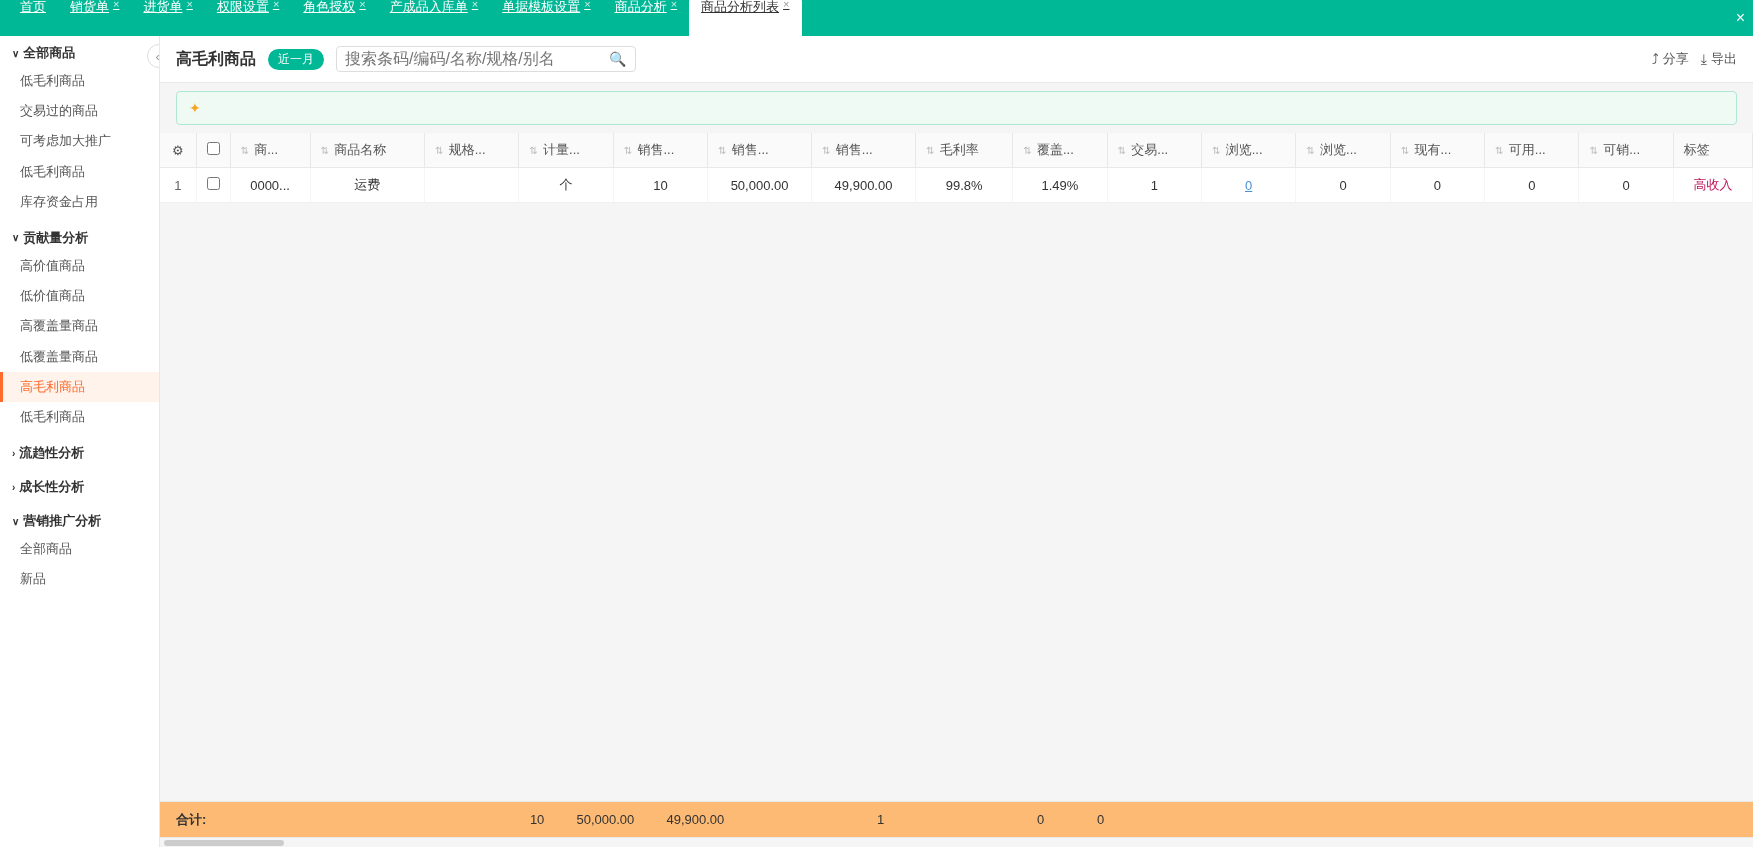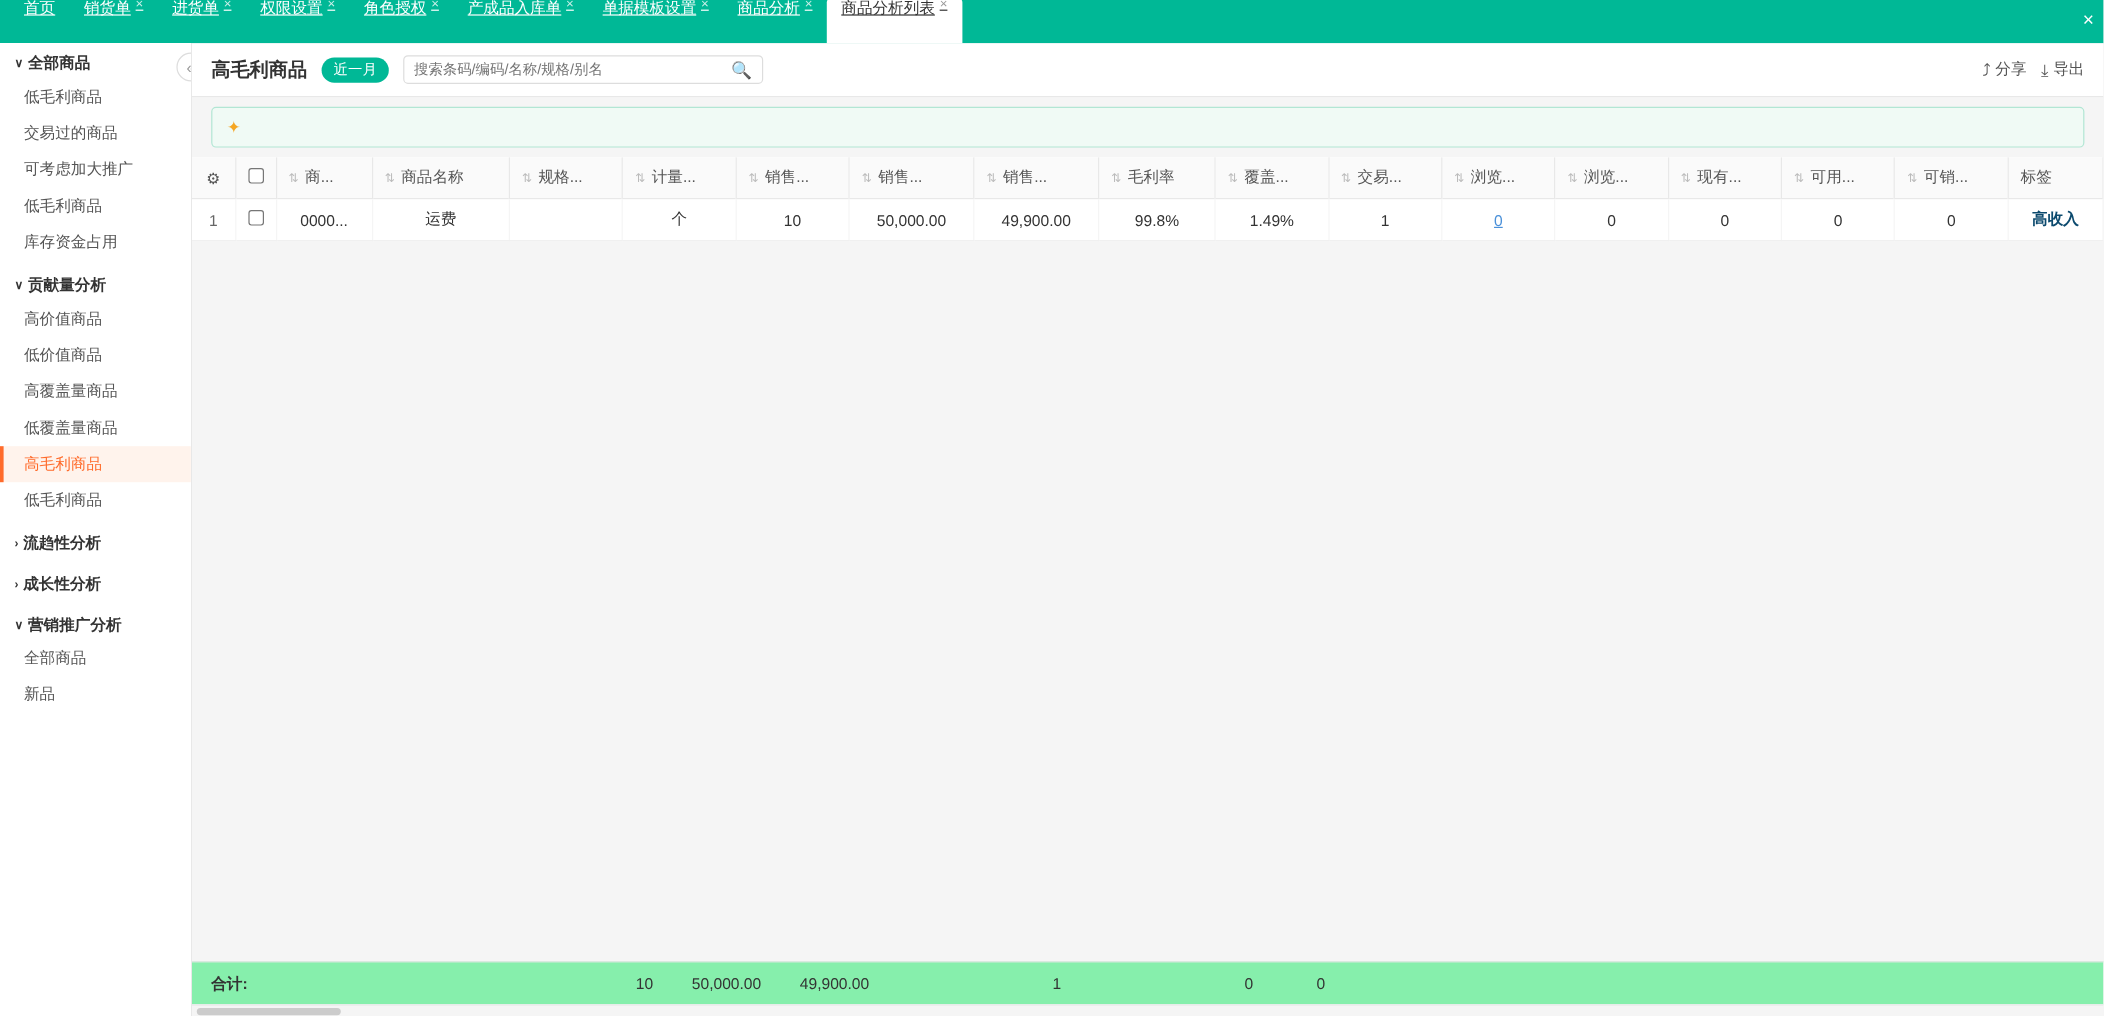"搜索条码/编码/名称/规格/别名" .search-box input { font-size: 12px -> 16px }
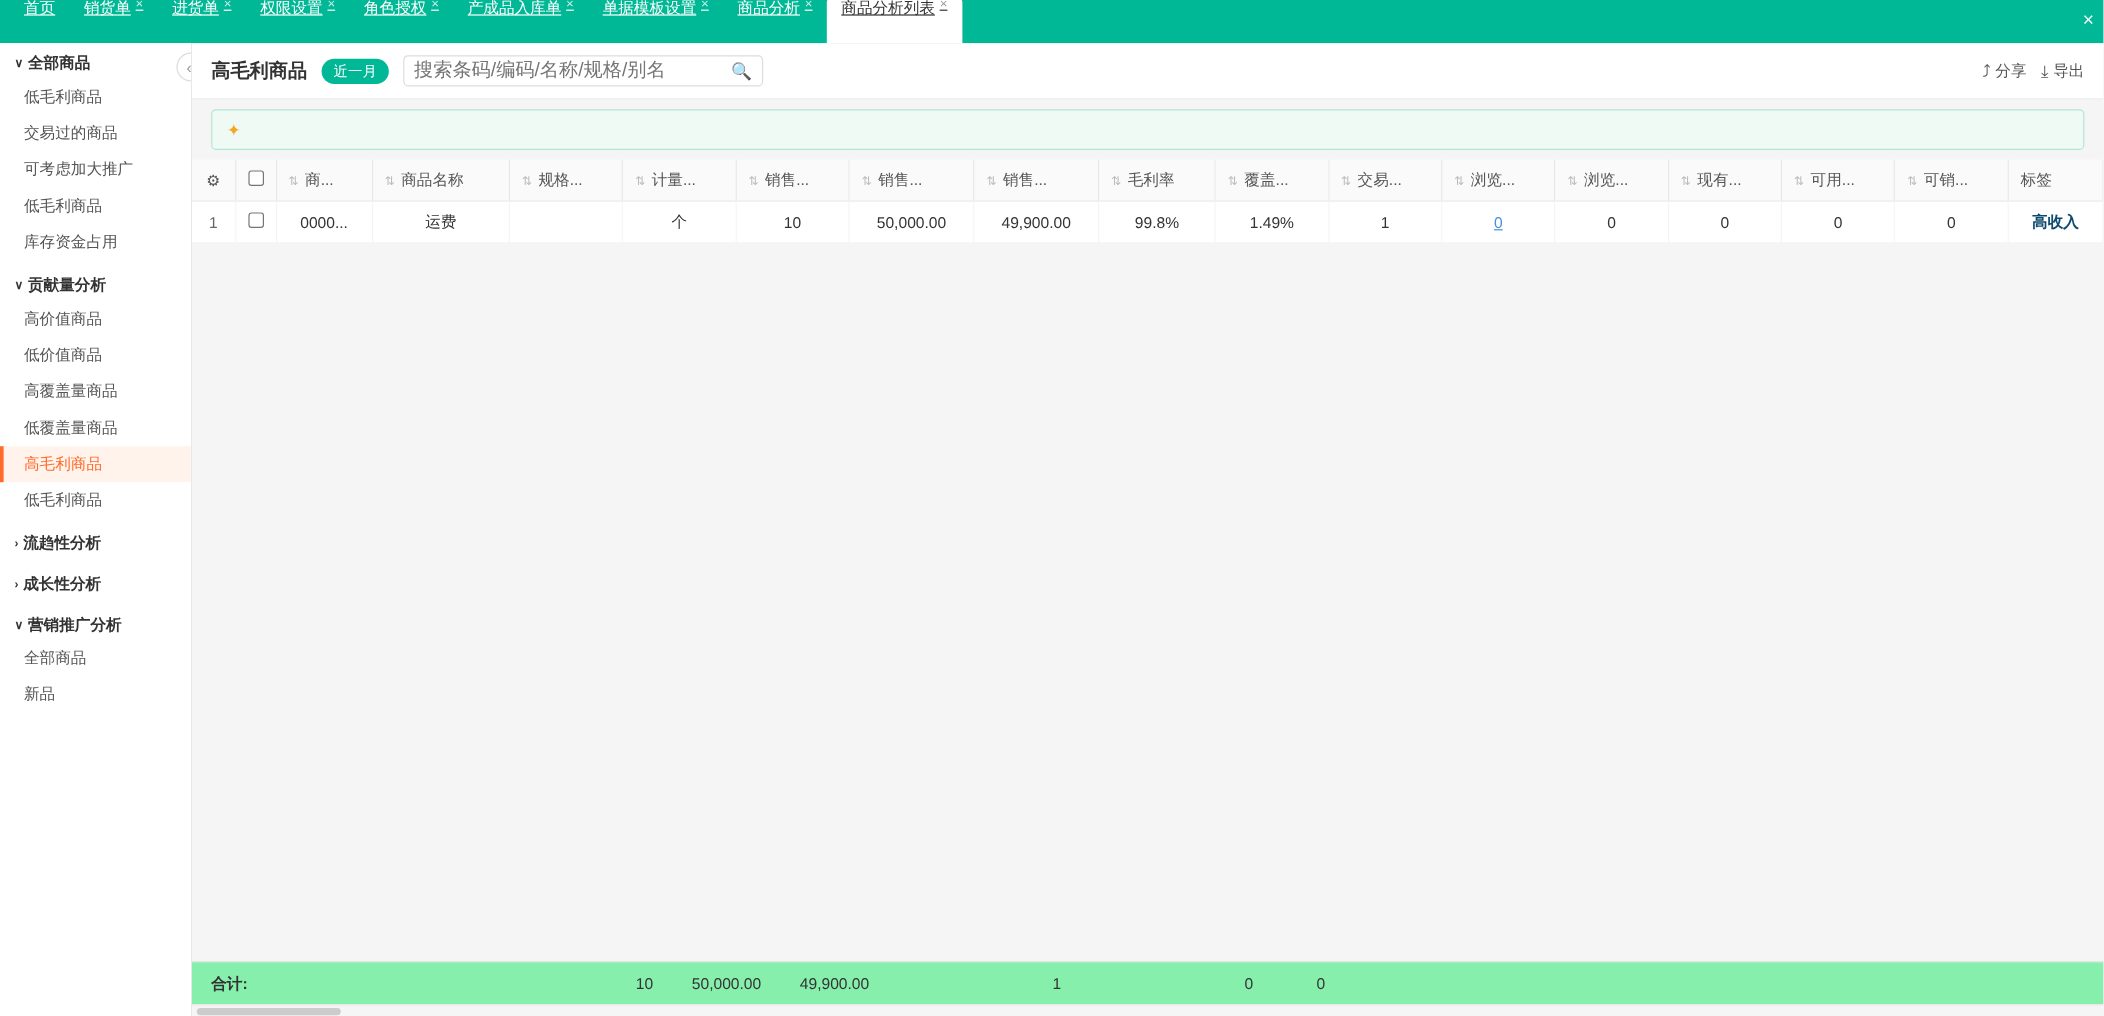"高收入" .tag-high { color: #0c4a6e -> #be185d; font-weight: bold -> normal }
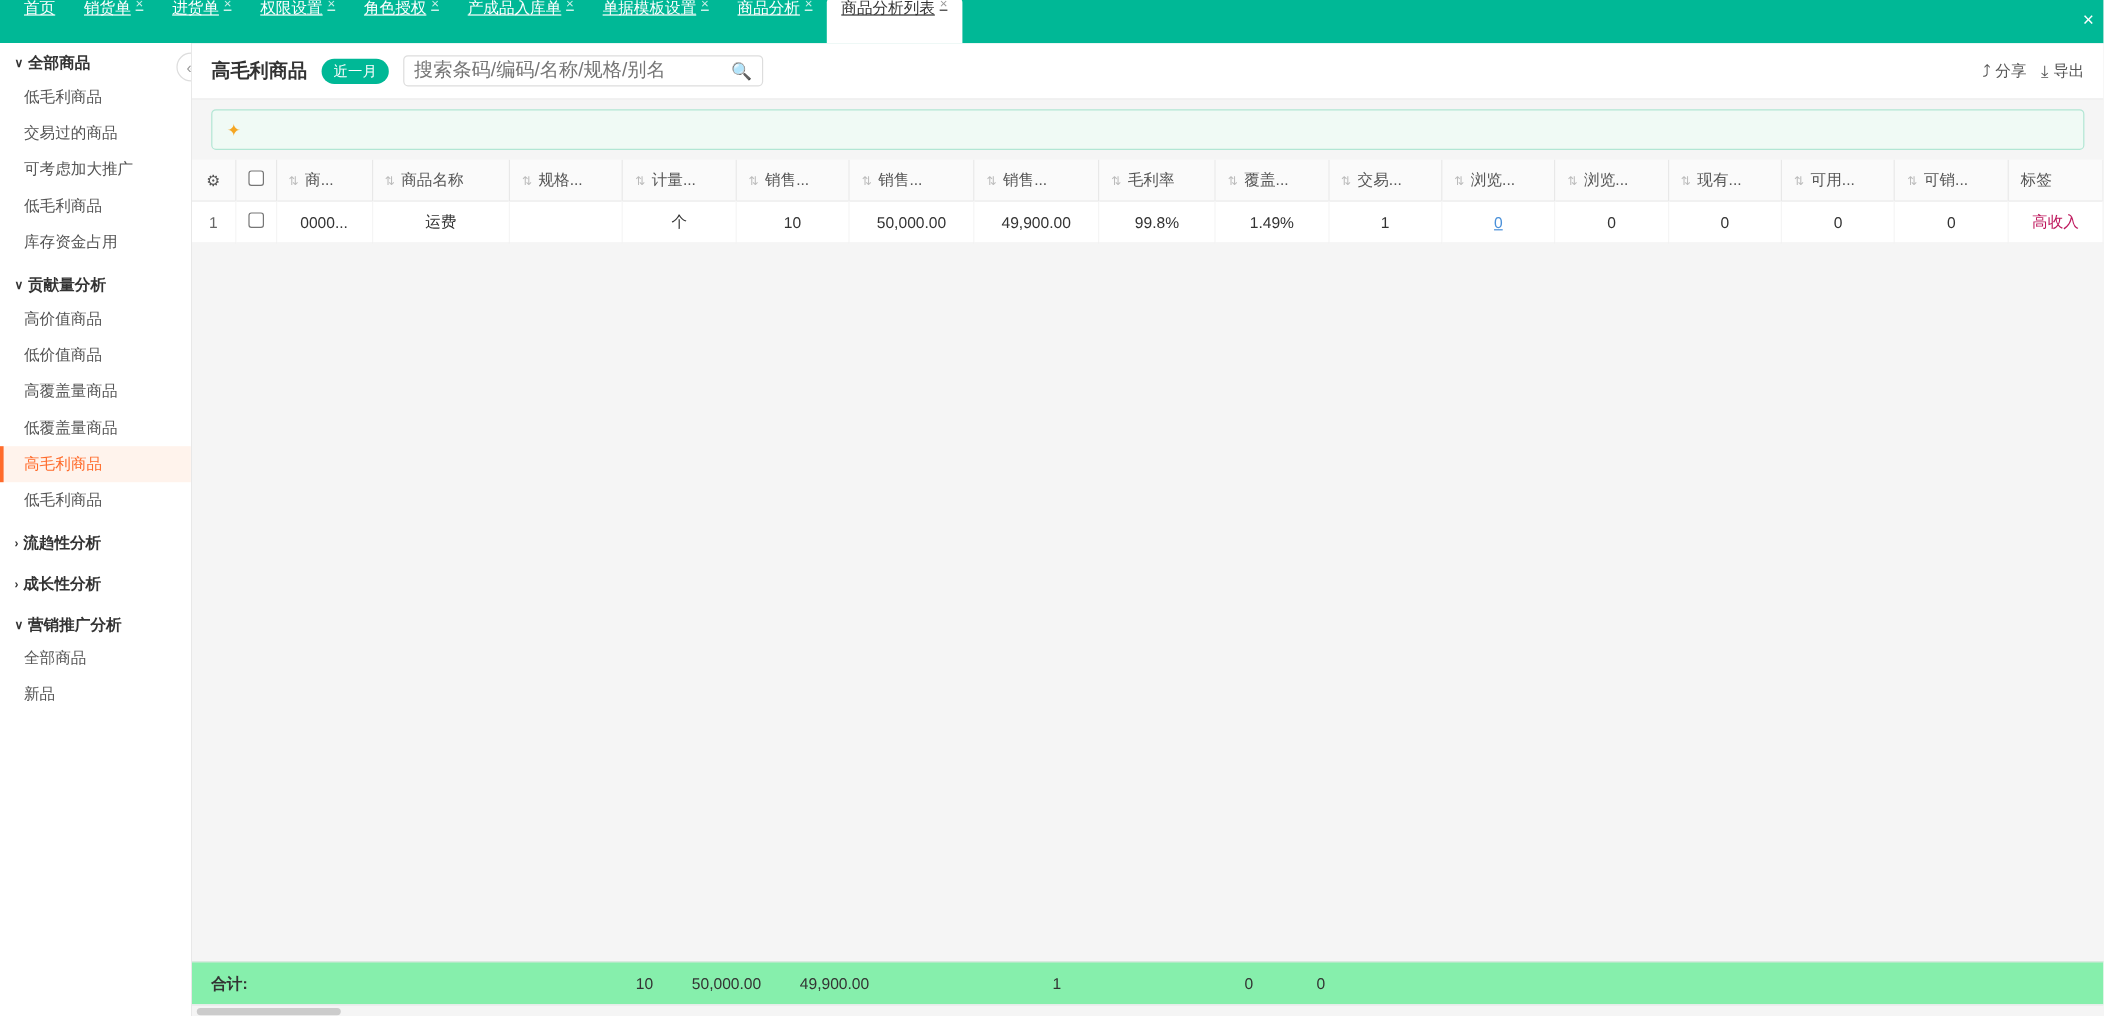"合计:" .footer-total { background: #86efac -> #fdba74 }
